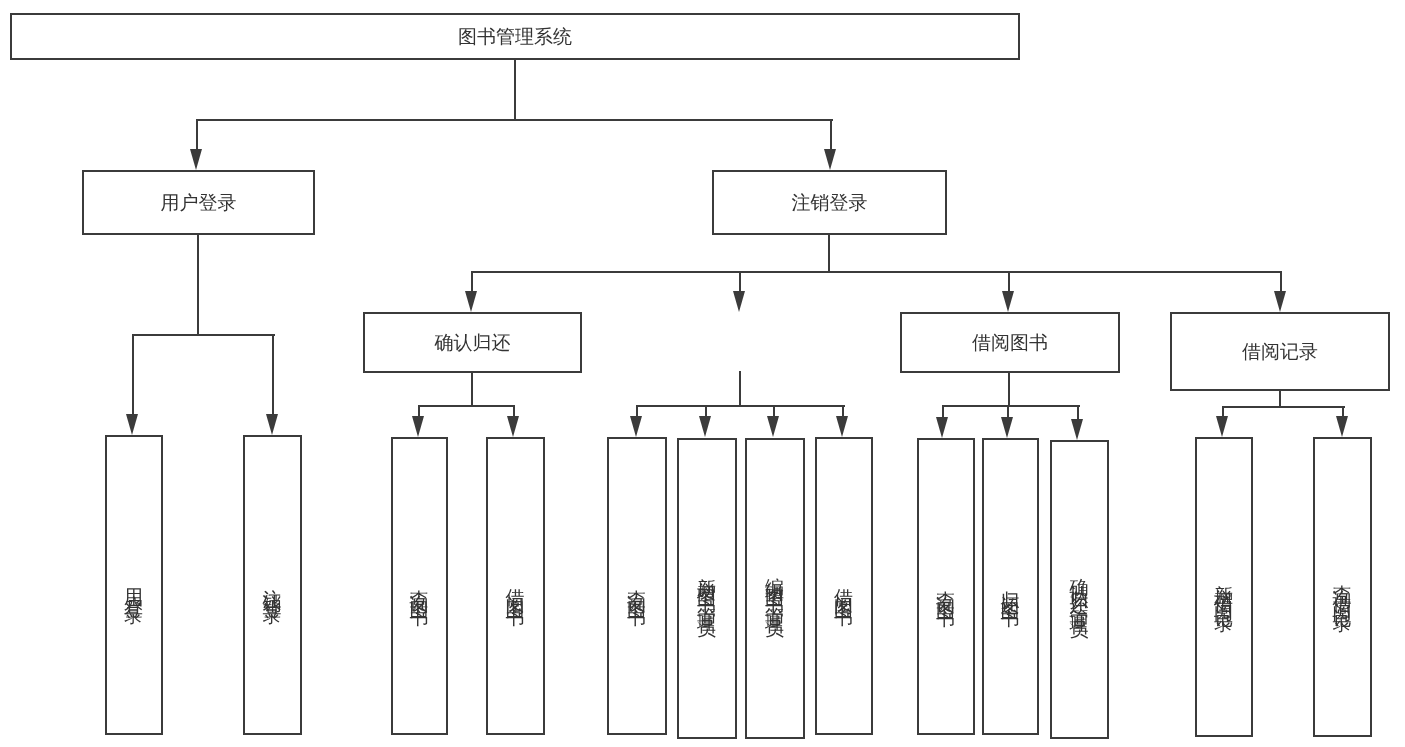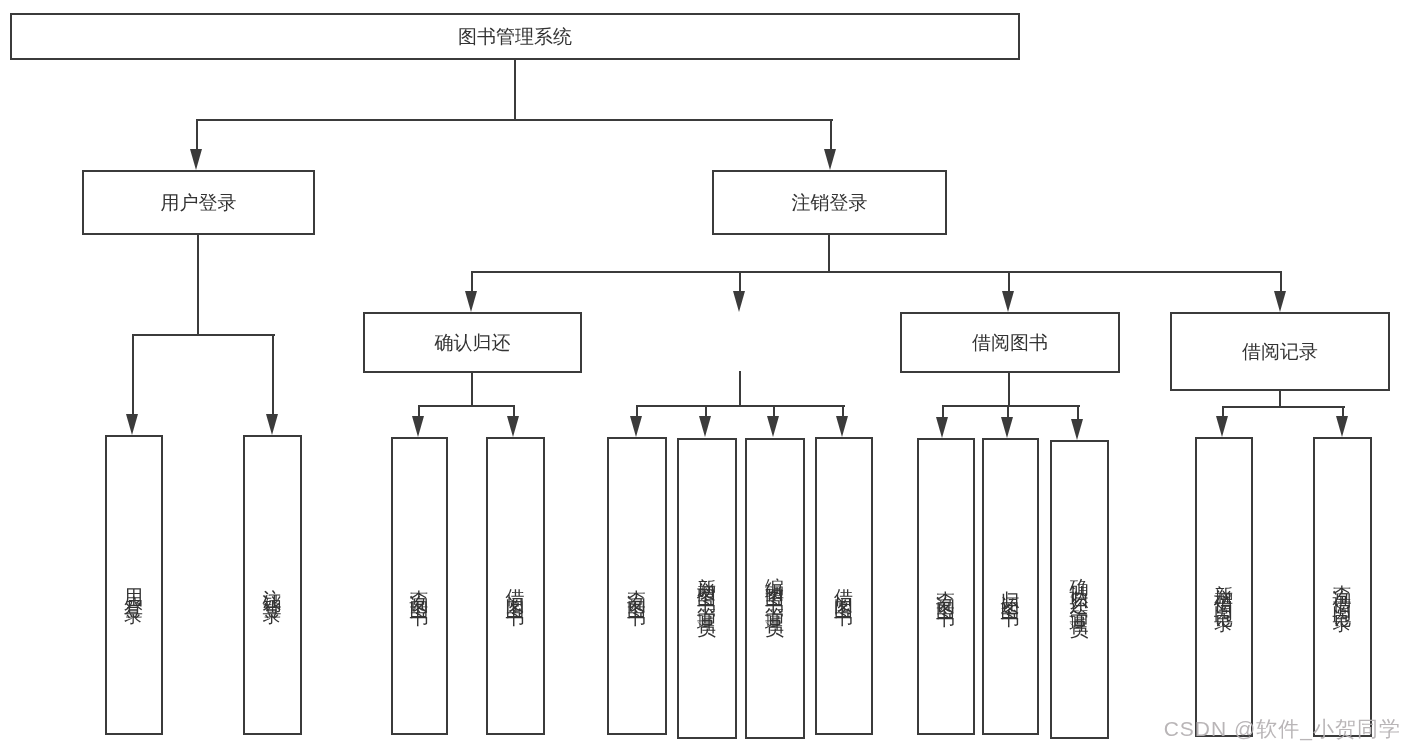"CSDN @软件_小贺同学" div.watermark { html: <div>CSDN @软件_小贺同学</div> -> none }
